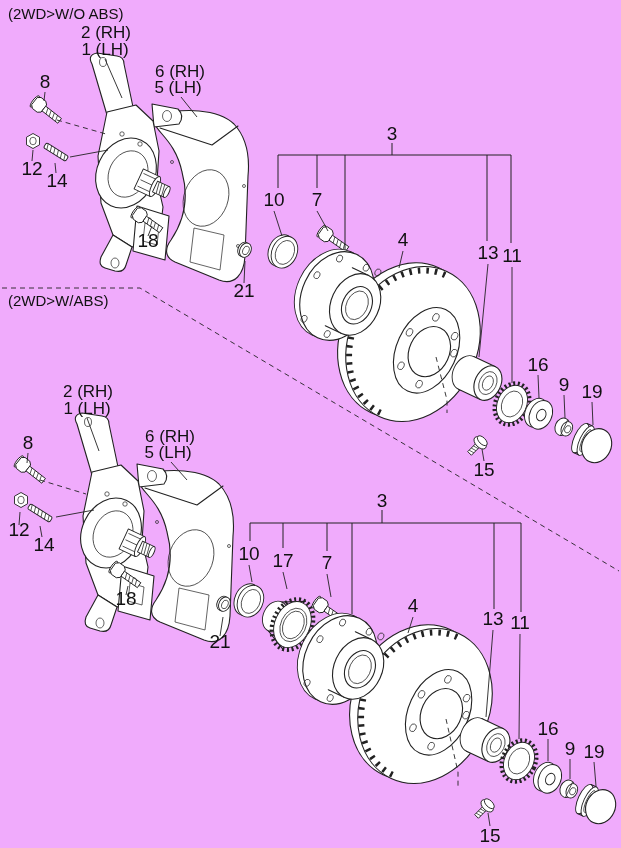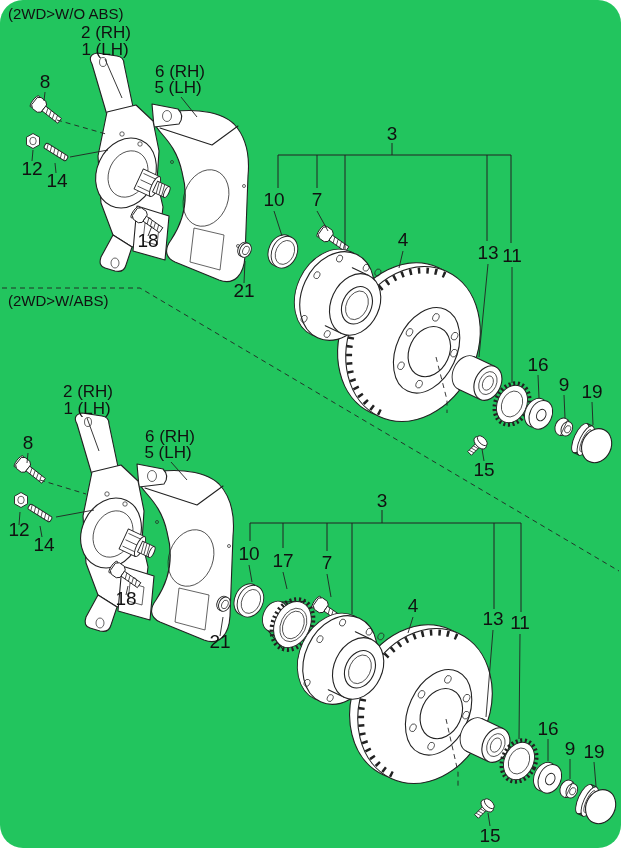"(2WD>W/O ABS)" .stage { background: #22c55e -> #f0abfc; border-radius: 23px -> none }
